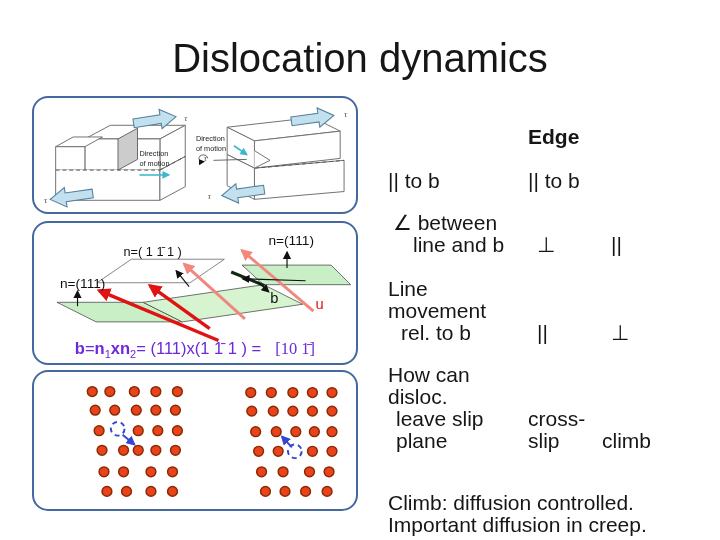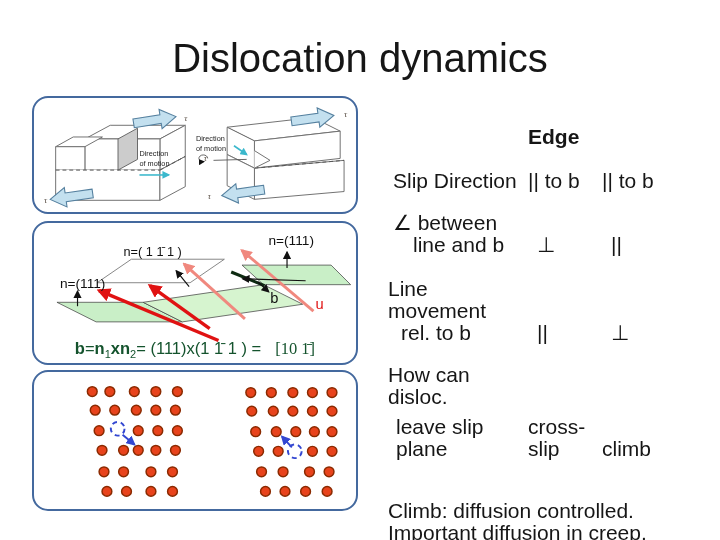"Slip Direction" div { html: <div> <span>Slip Direction</span> </div> -> none }
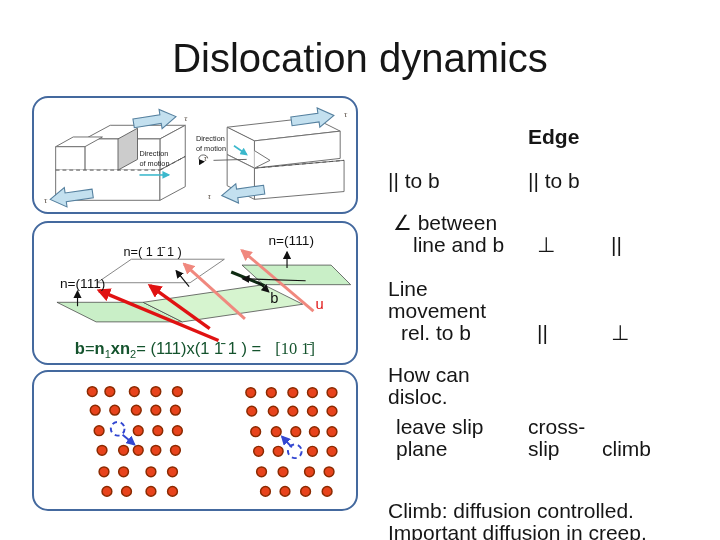"b=n1xn2= (111)x(1 1̄ 1 )" .equation { color: #14532d -> #6d28d9 }
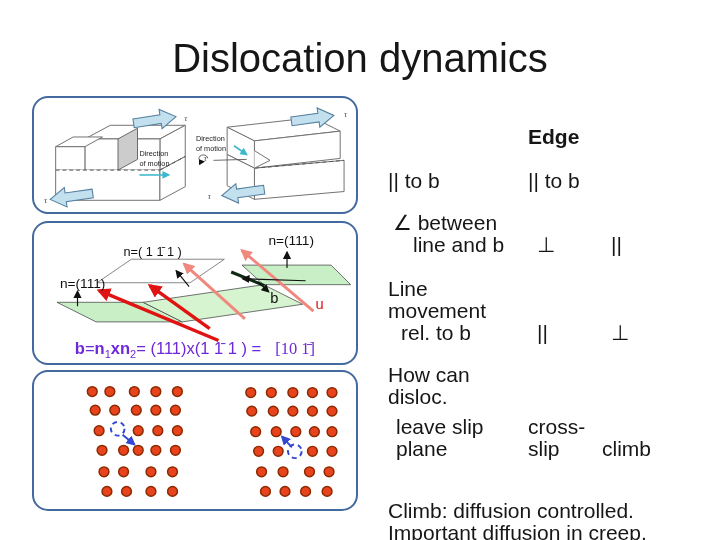"leave slip plane" .ind8 { margin-top: 8px -> none }
